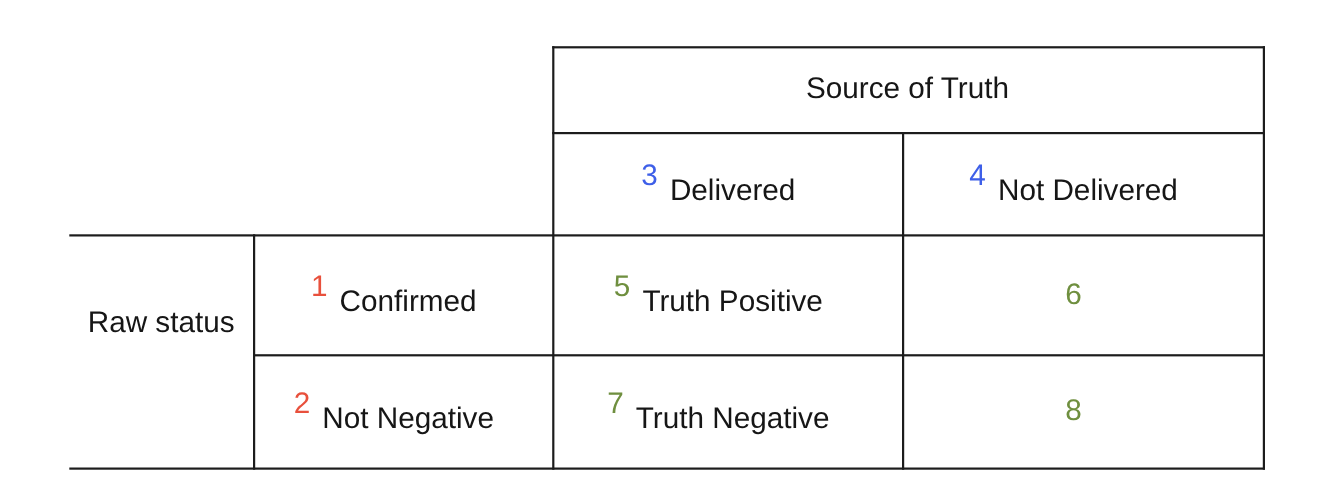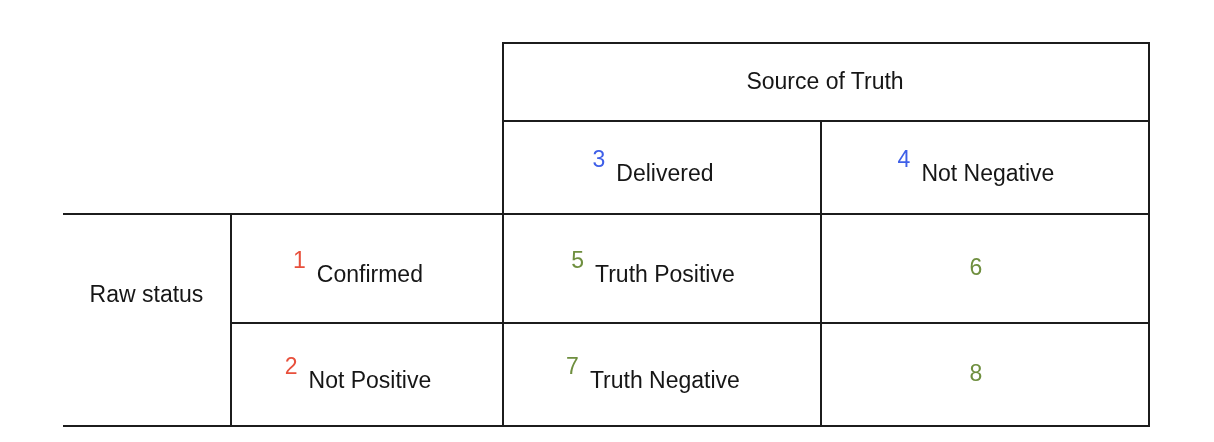"Source of Truth" .cellbox { font-size: 23px -> 27px }
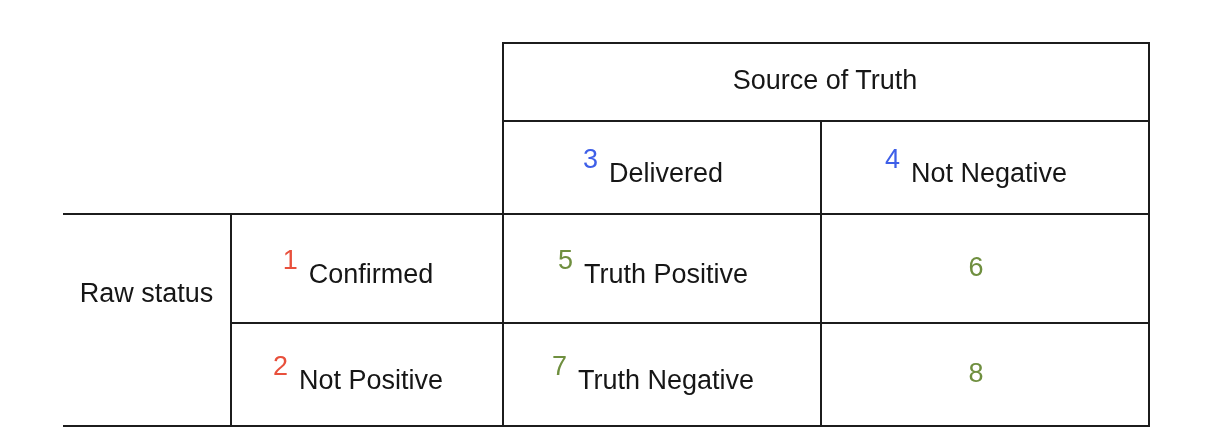"Not Negative" span.cell-label { text: Negative -> Delivered }
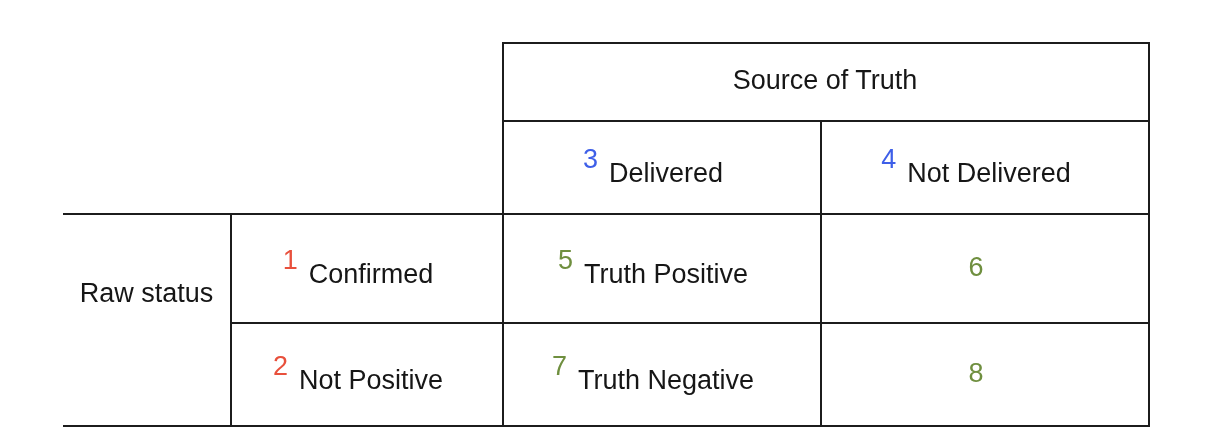"Not Positive" span.cell-label { text: Positive -> Negative }
